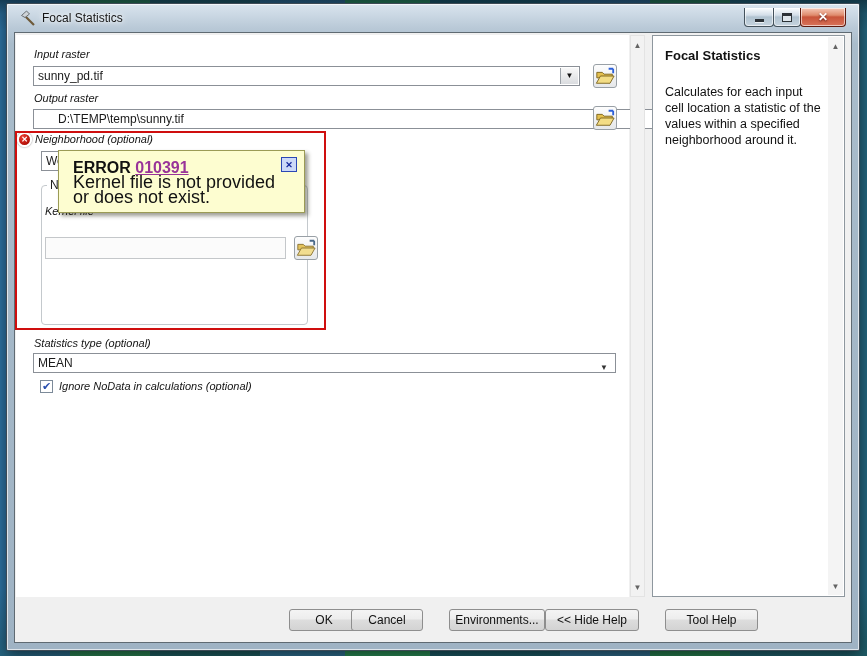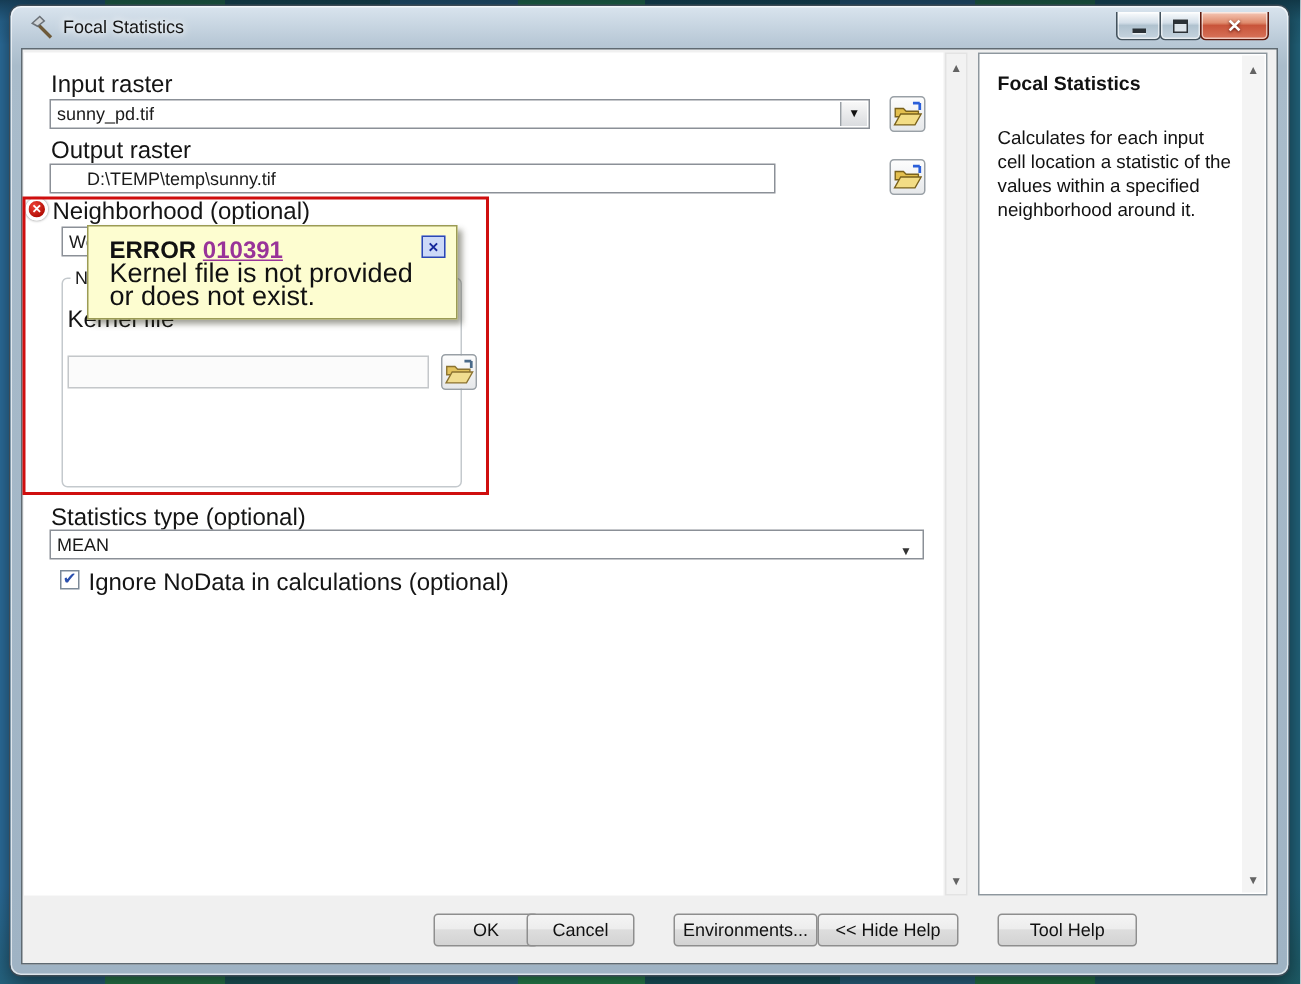"Focal Statistics" .window { border-radius: 7px -> 1px }
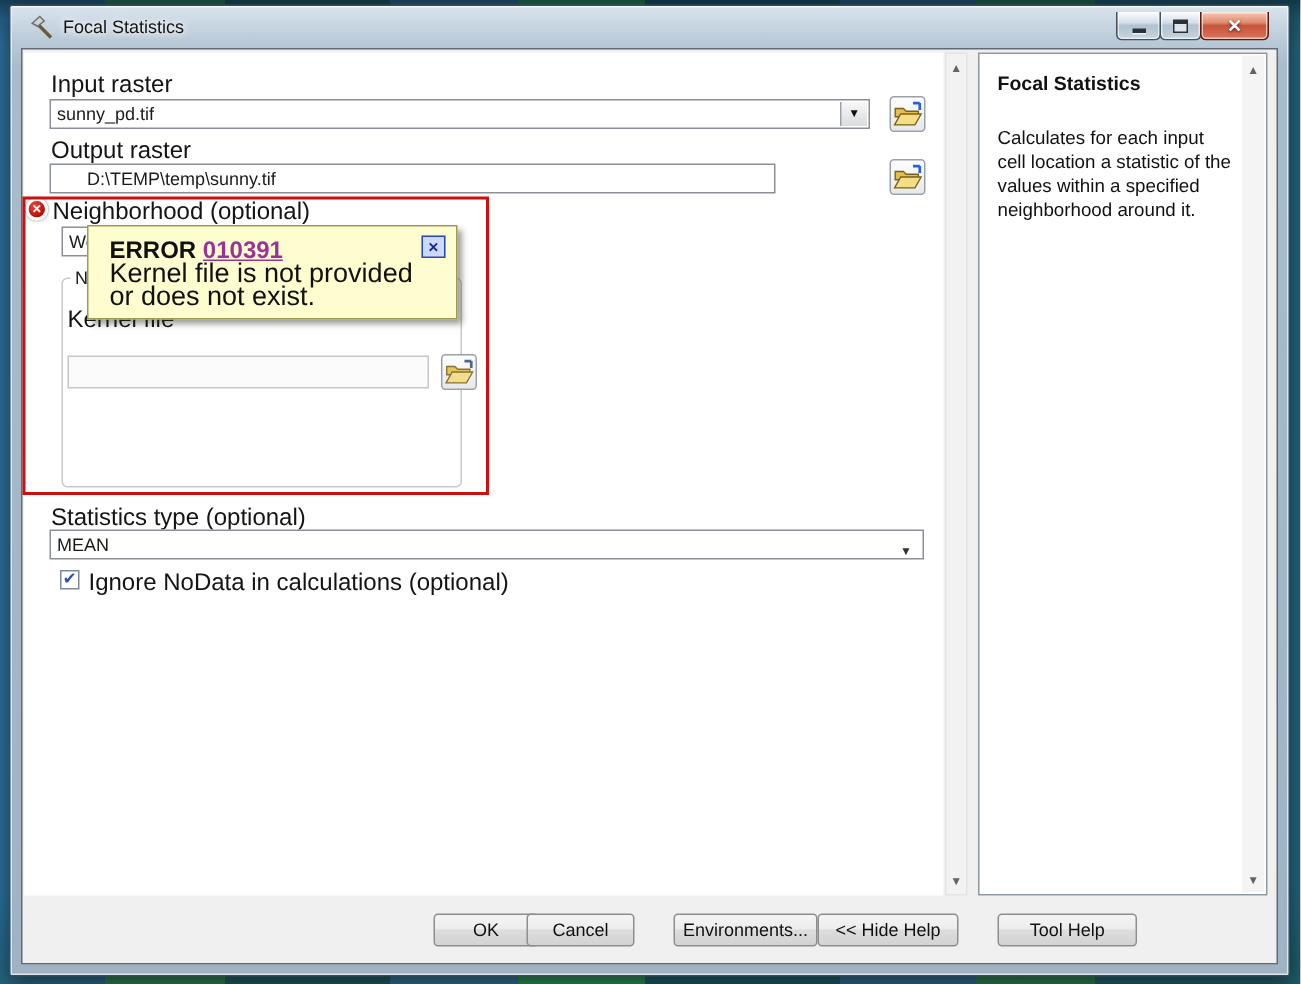"Input raster" .lbl { font-size: 16px -> 11px; font-style: none -> italic }
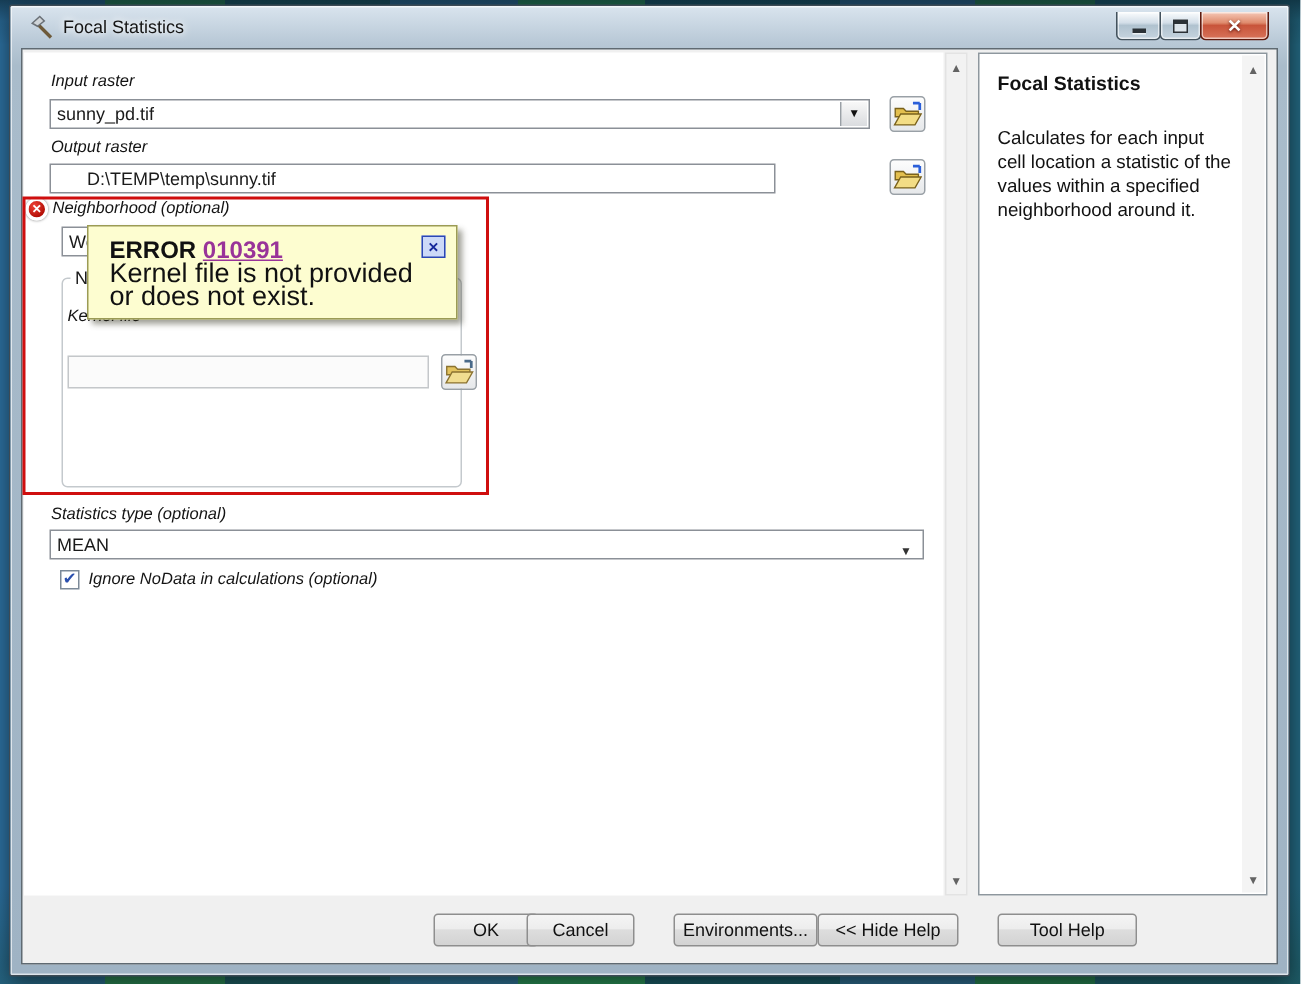"D:\TEMP\temp\sunny.tif" div.field { width: 484px -> 620px }
